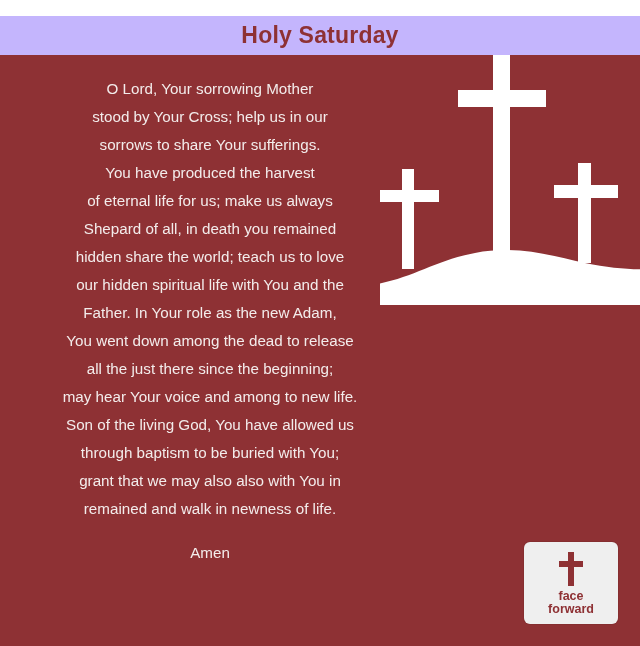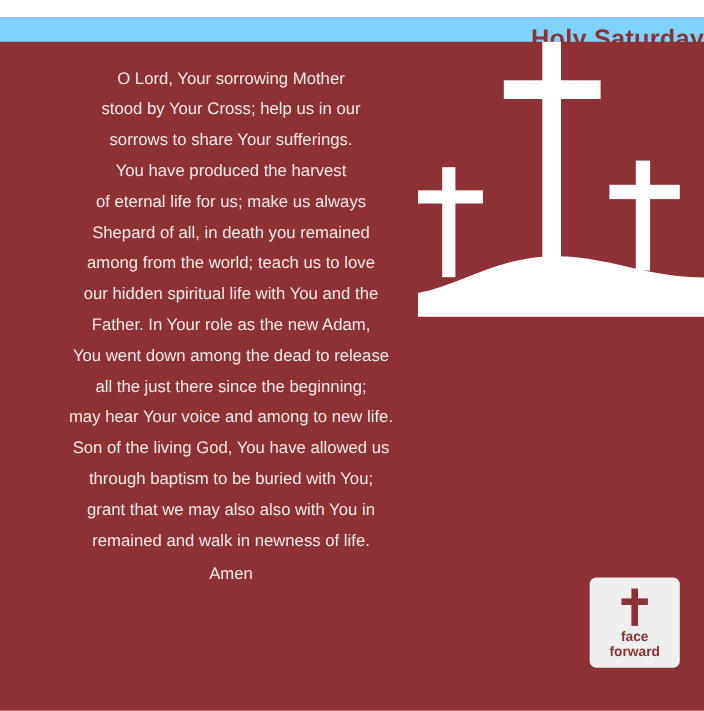"Holy Saturday" .title-bar { background: #7dd3fc -> #c4b5fd; justify-content: flex-end -> center }
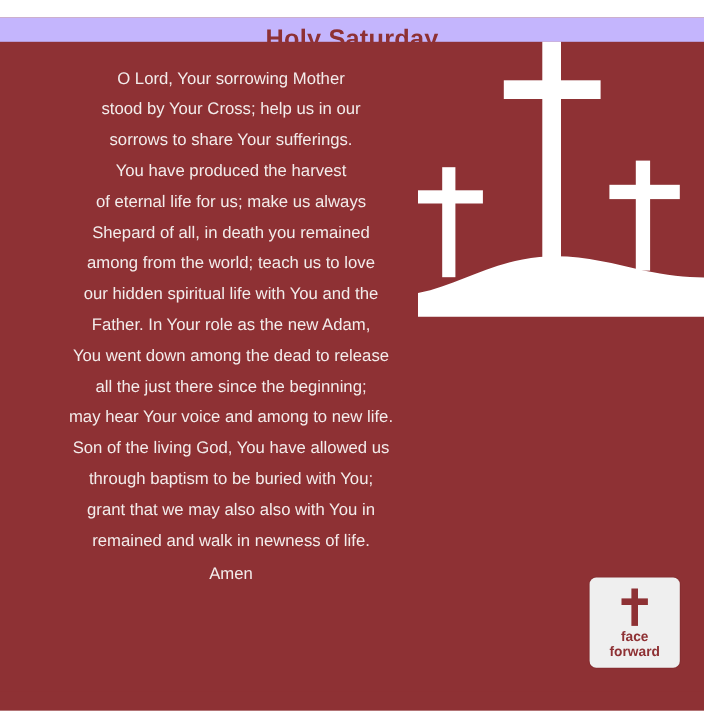"O Lord, Your sorrowing Mother" .body-area { top: 38px -> 55px }
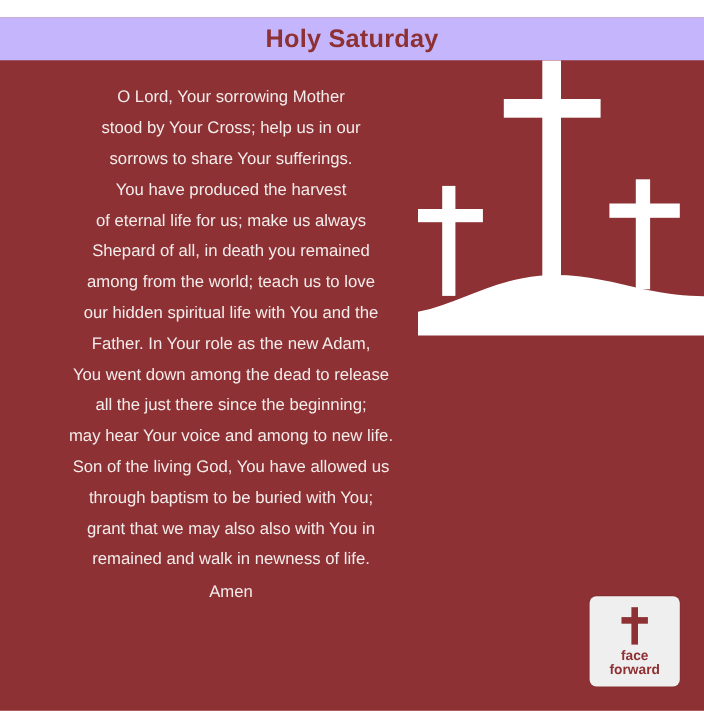"among from the world; teach" span.line { text: among from -> hidden share }
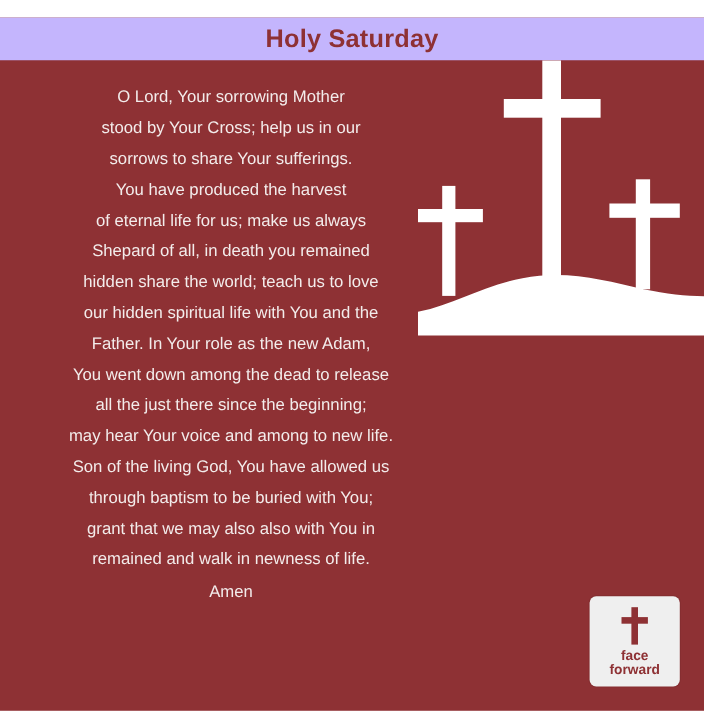"Amen" .prayer .amen { margin-top: 2px -> 16px }
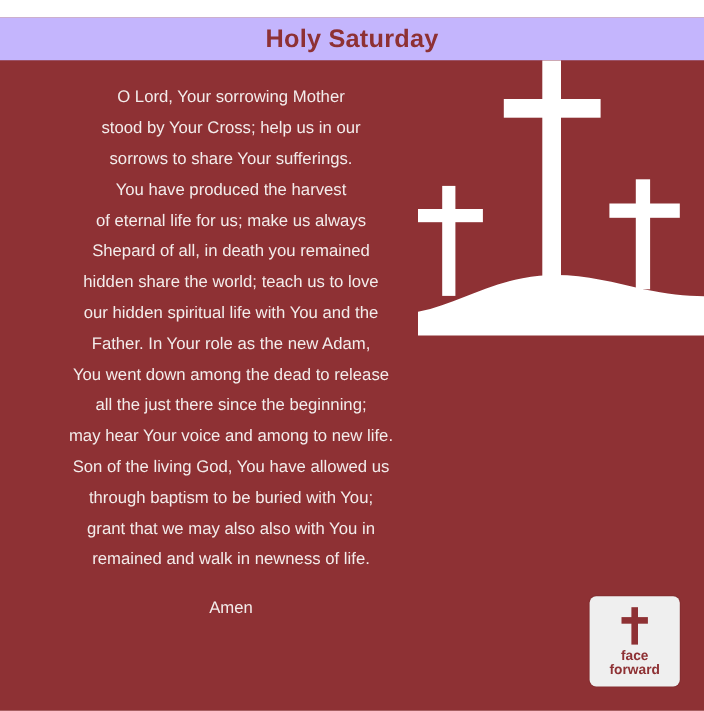"face" .logo-badge { padding-left: none -> 12px }
